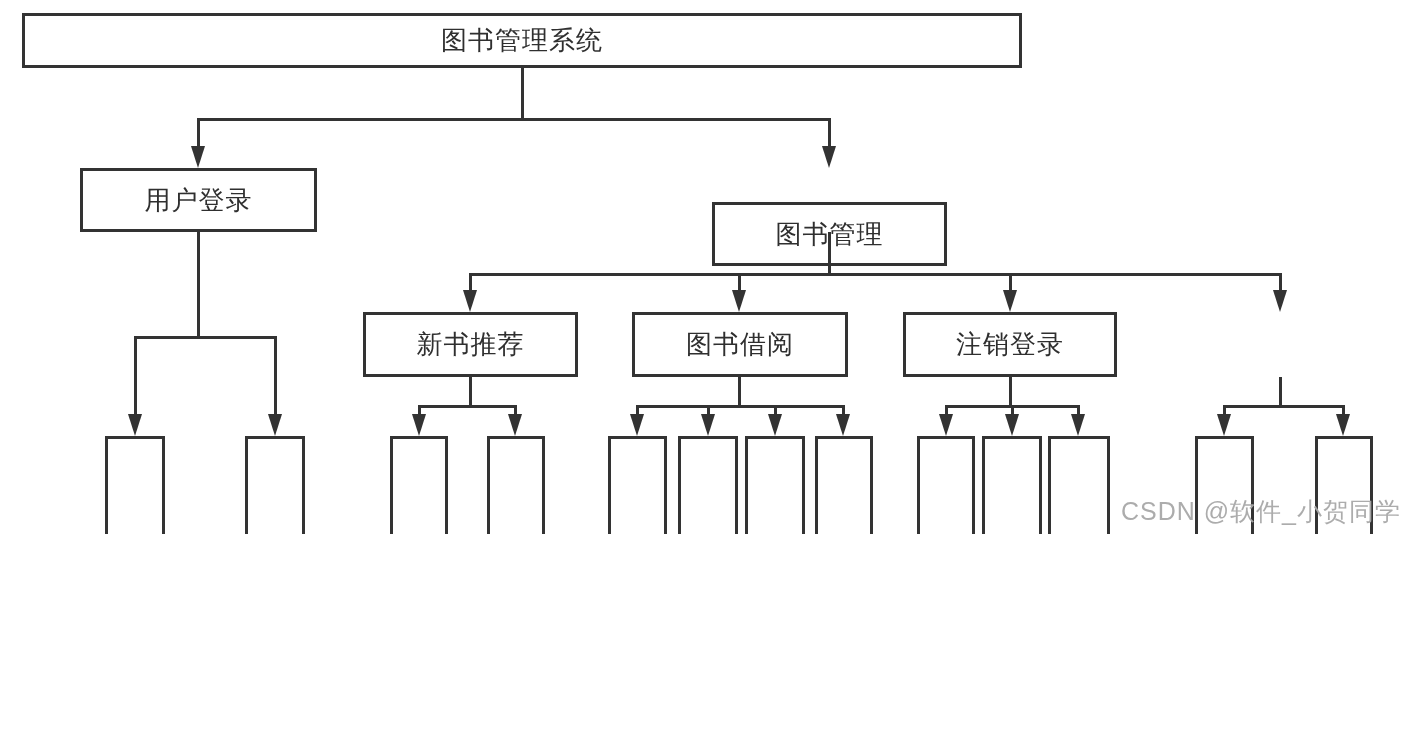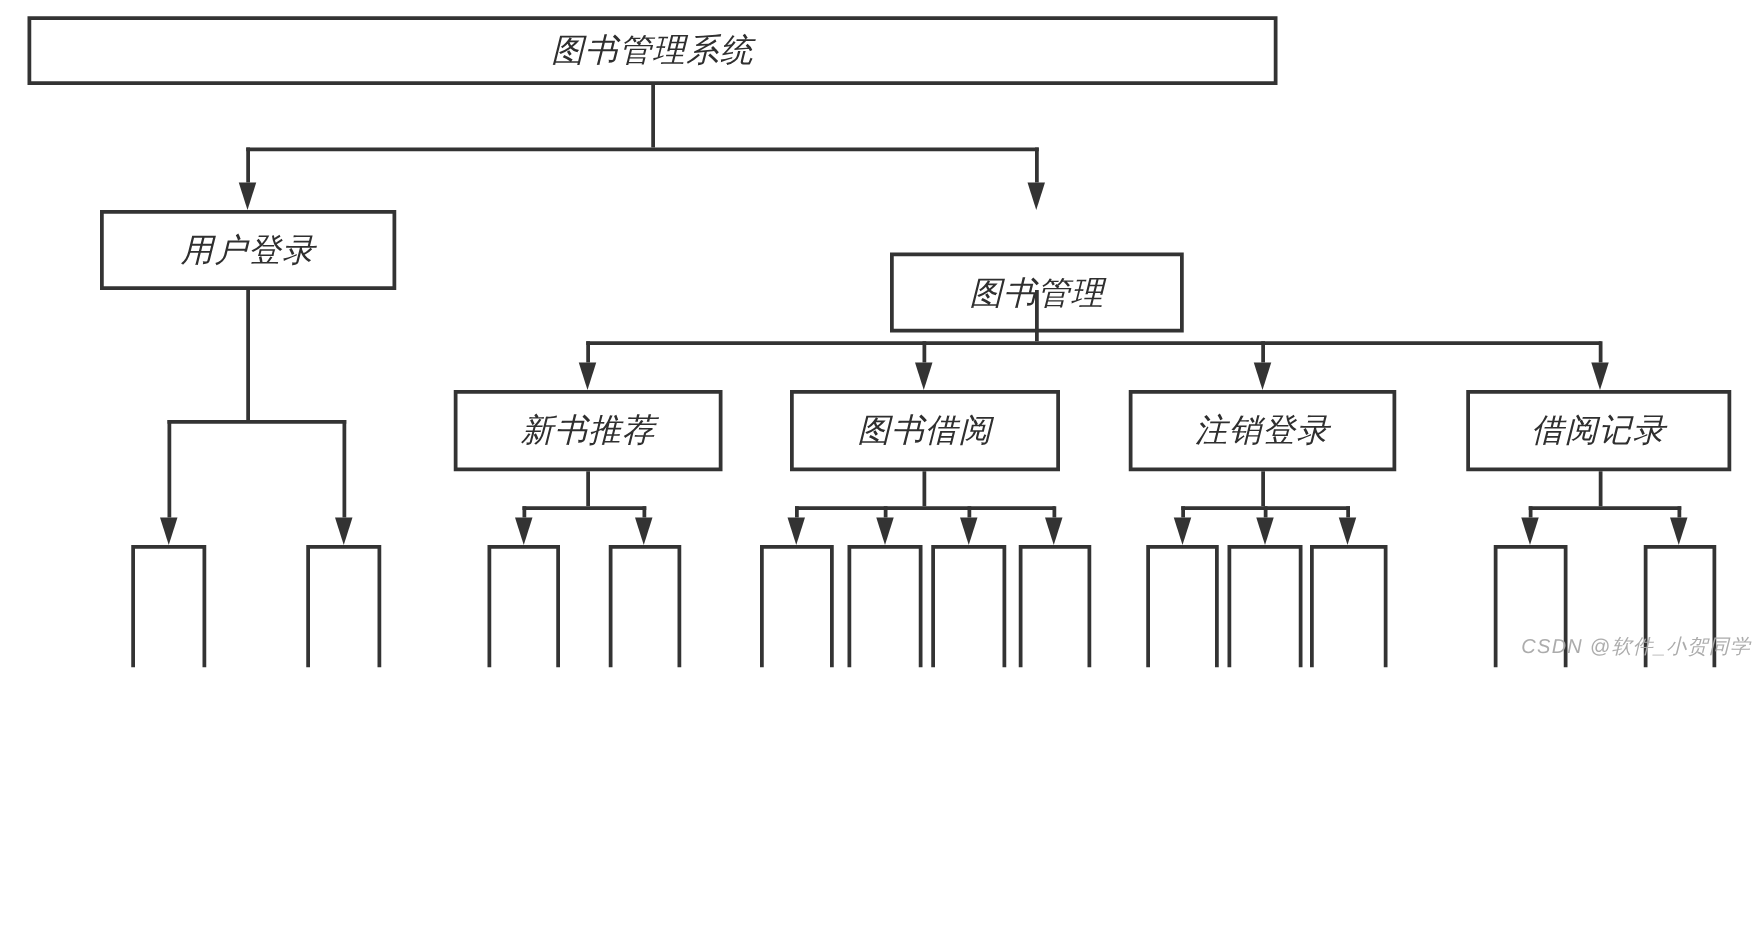"图书管理系统" #canvas { font-style: italic -> none }
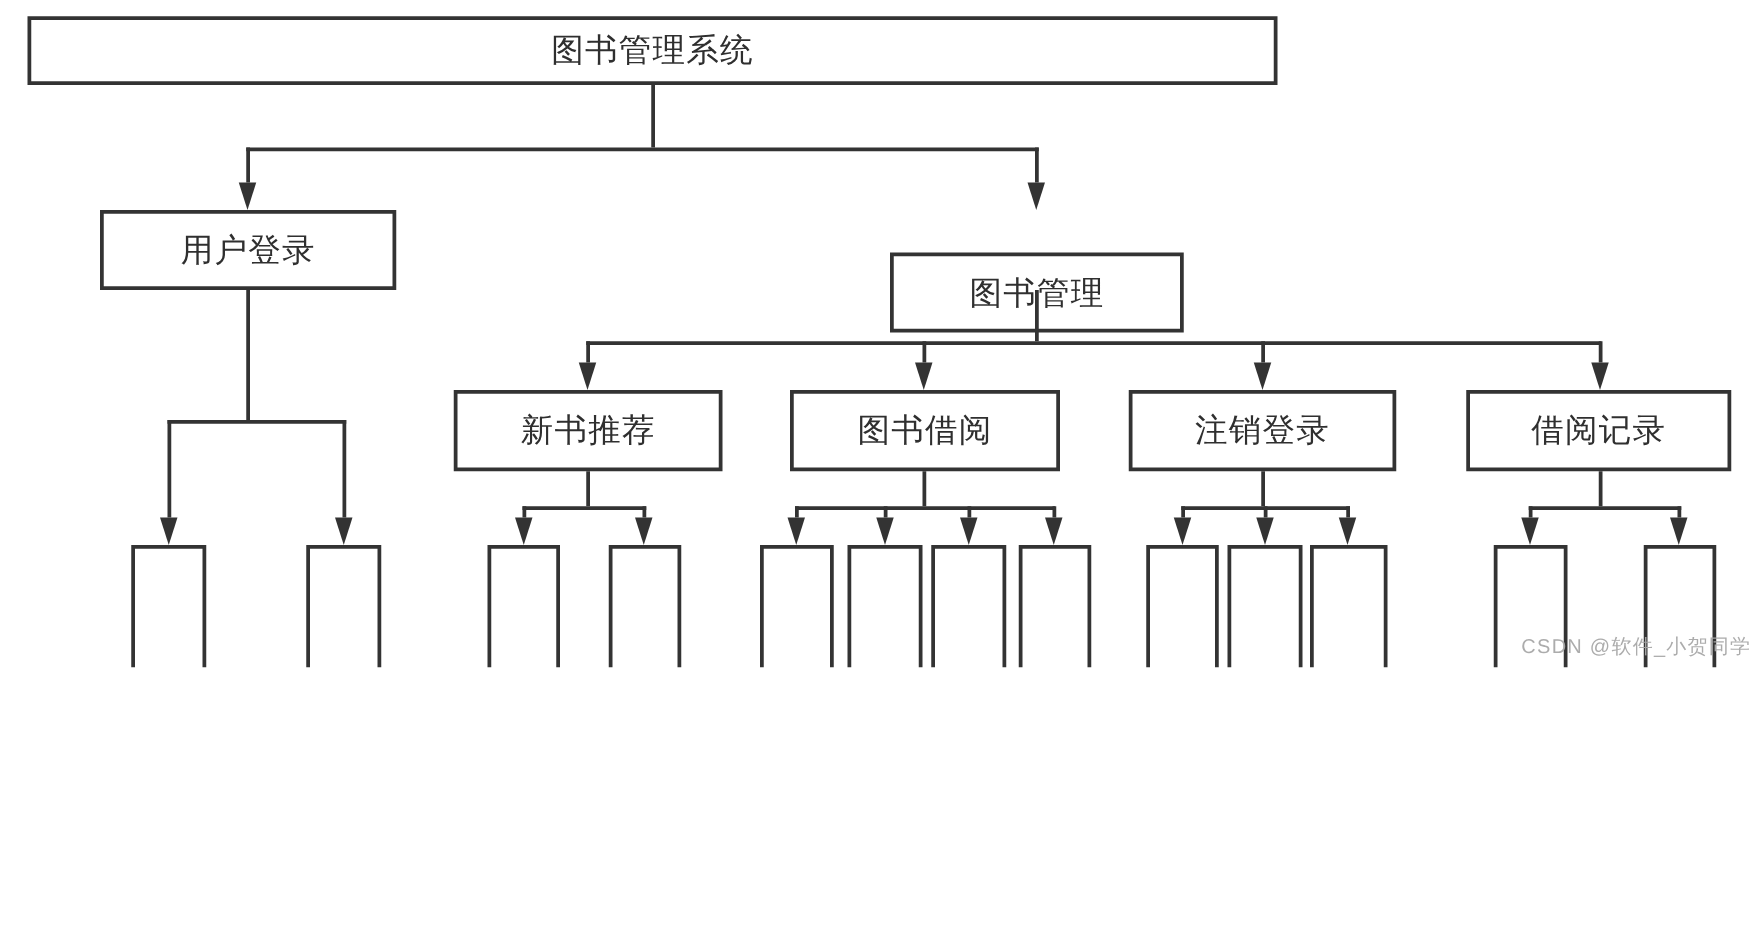"借阅记录" div.box { html: <div> <span>借阅记录</span> </div> -> none }
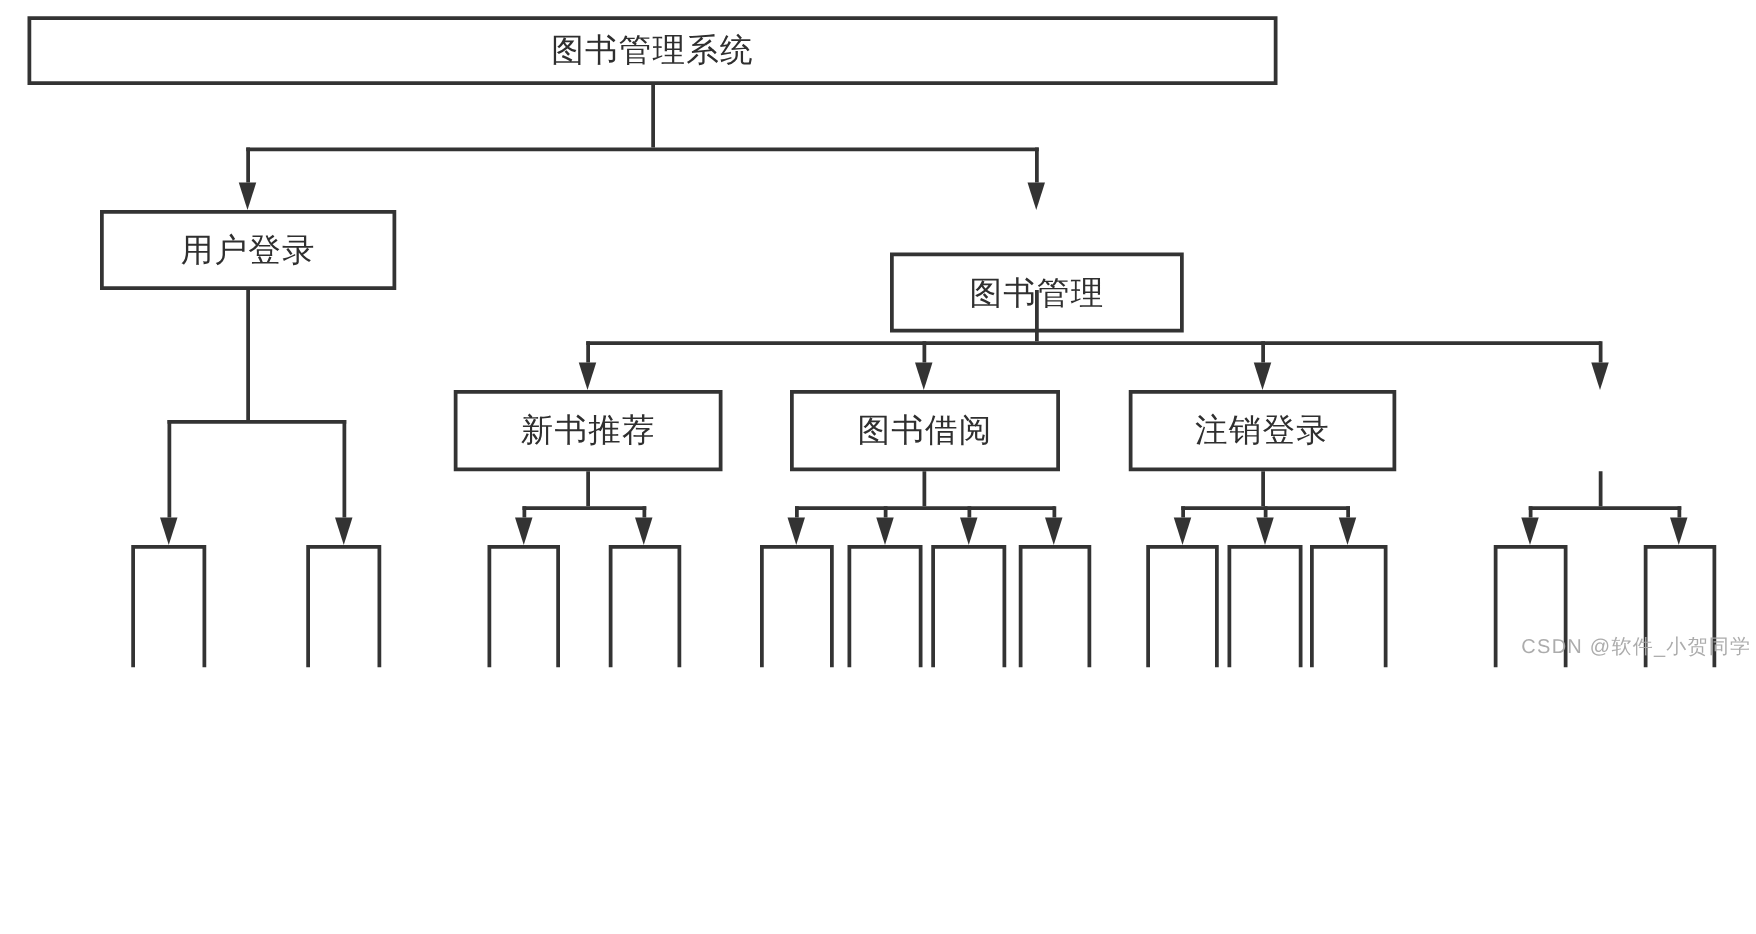"CSDN @软件_小贺同学" .watermark { font-size: 16px -> 25px }
